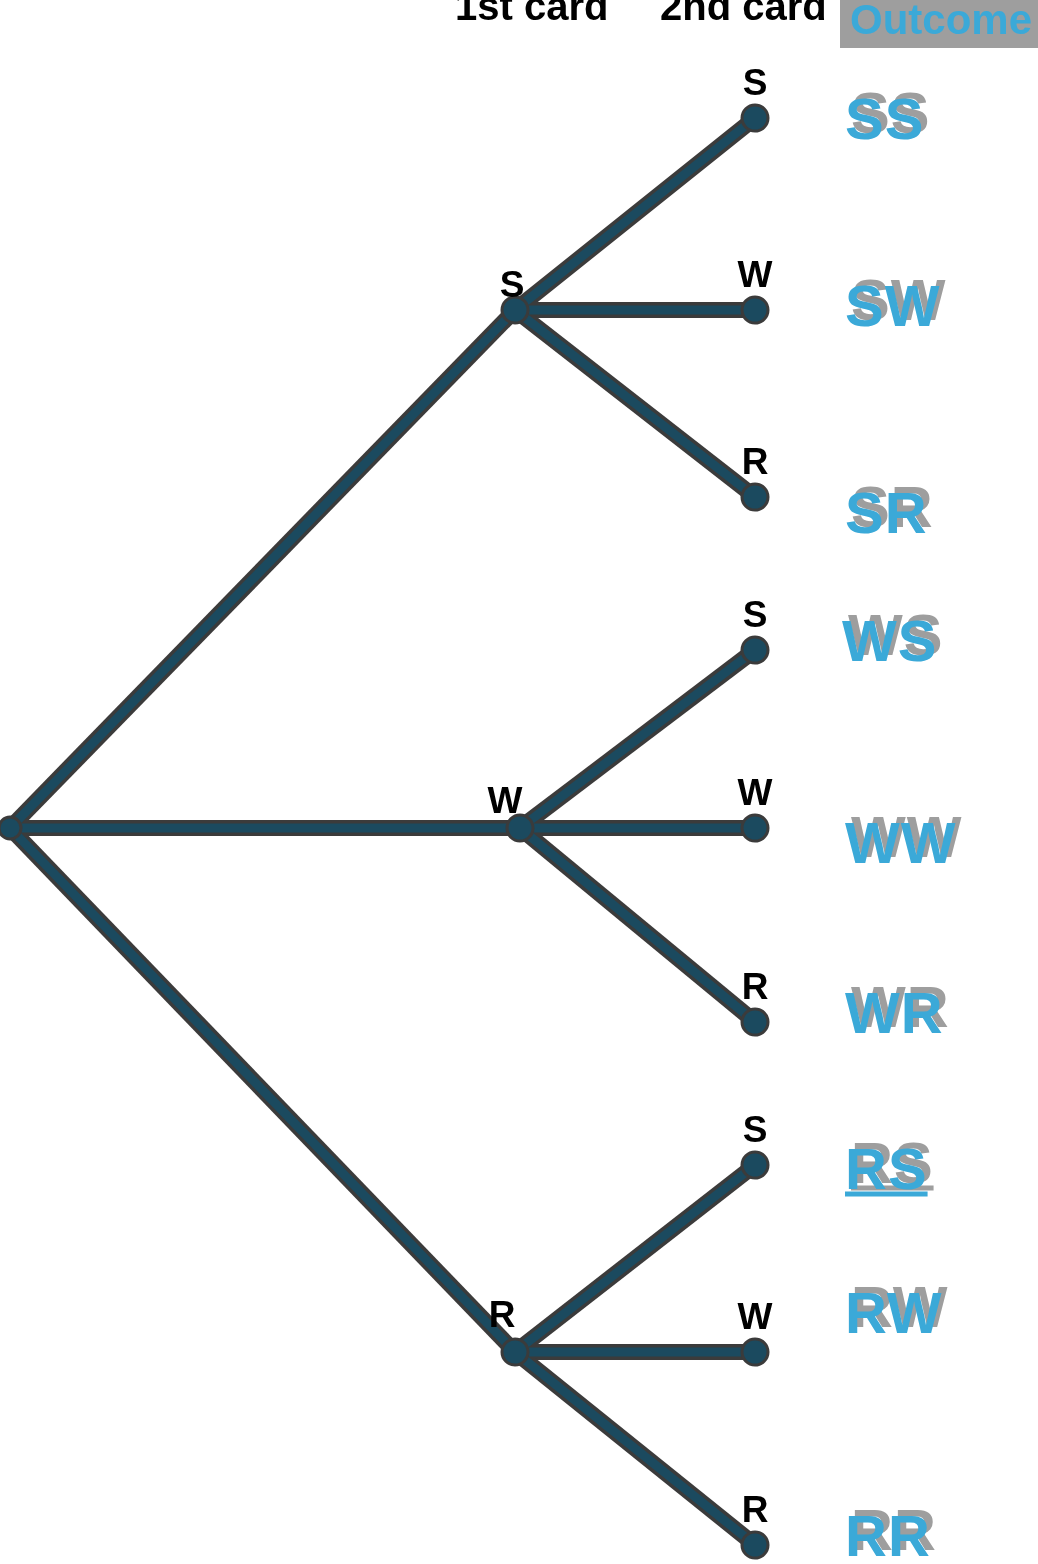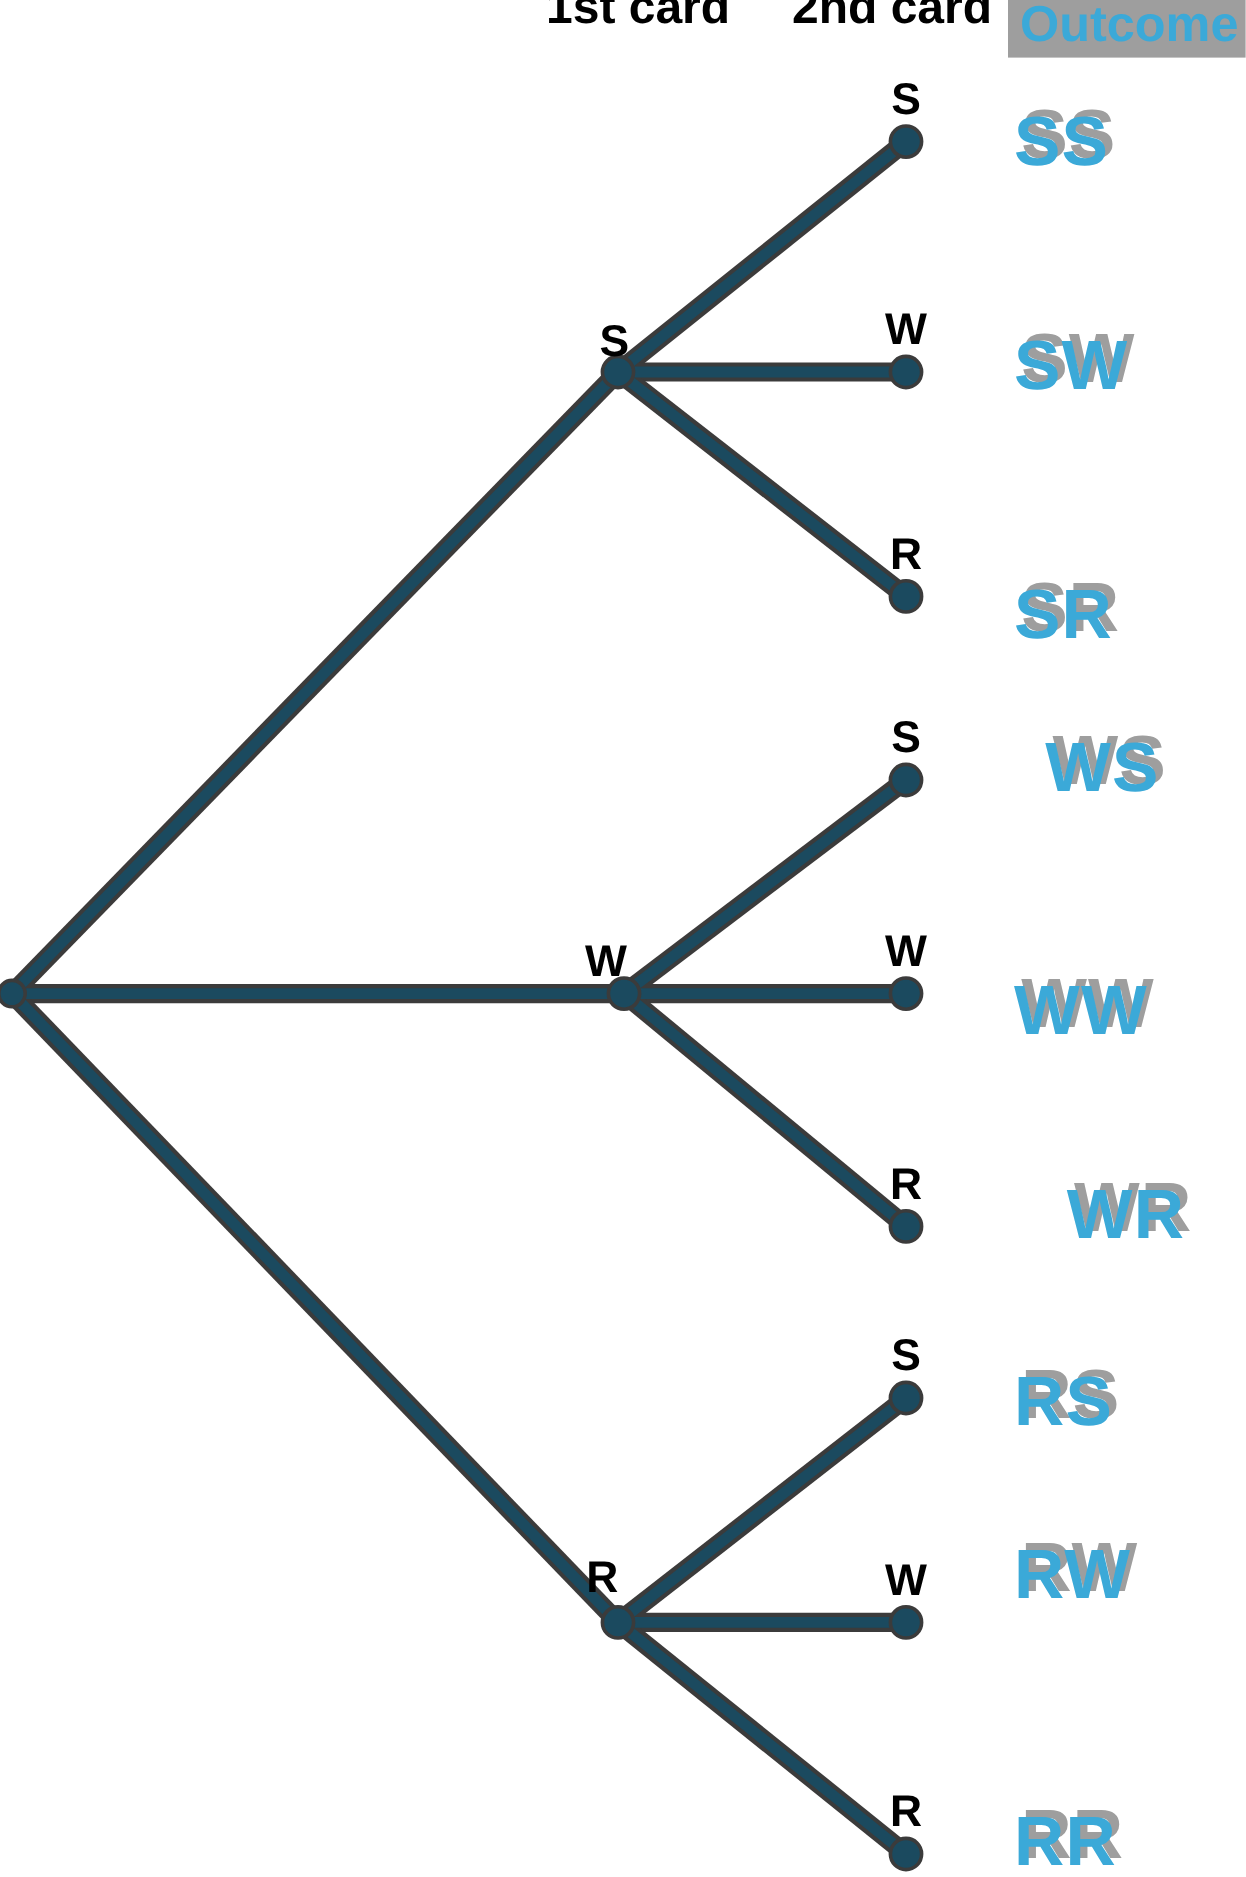"WS" div.outcome-label { left: 871px -> 842px }
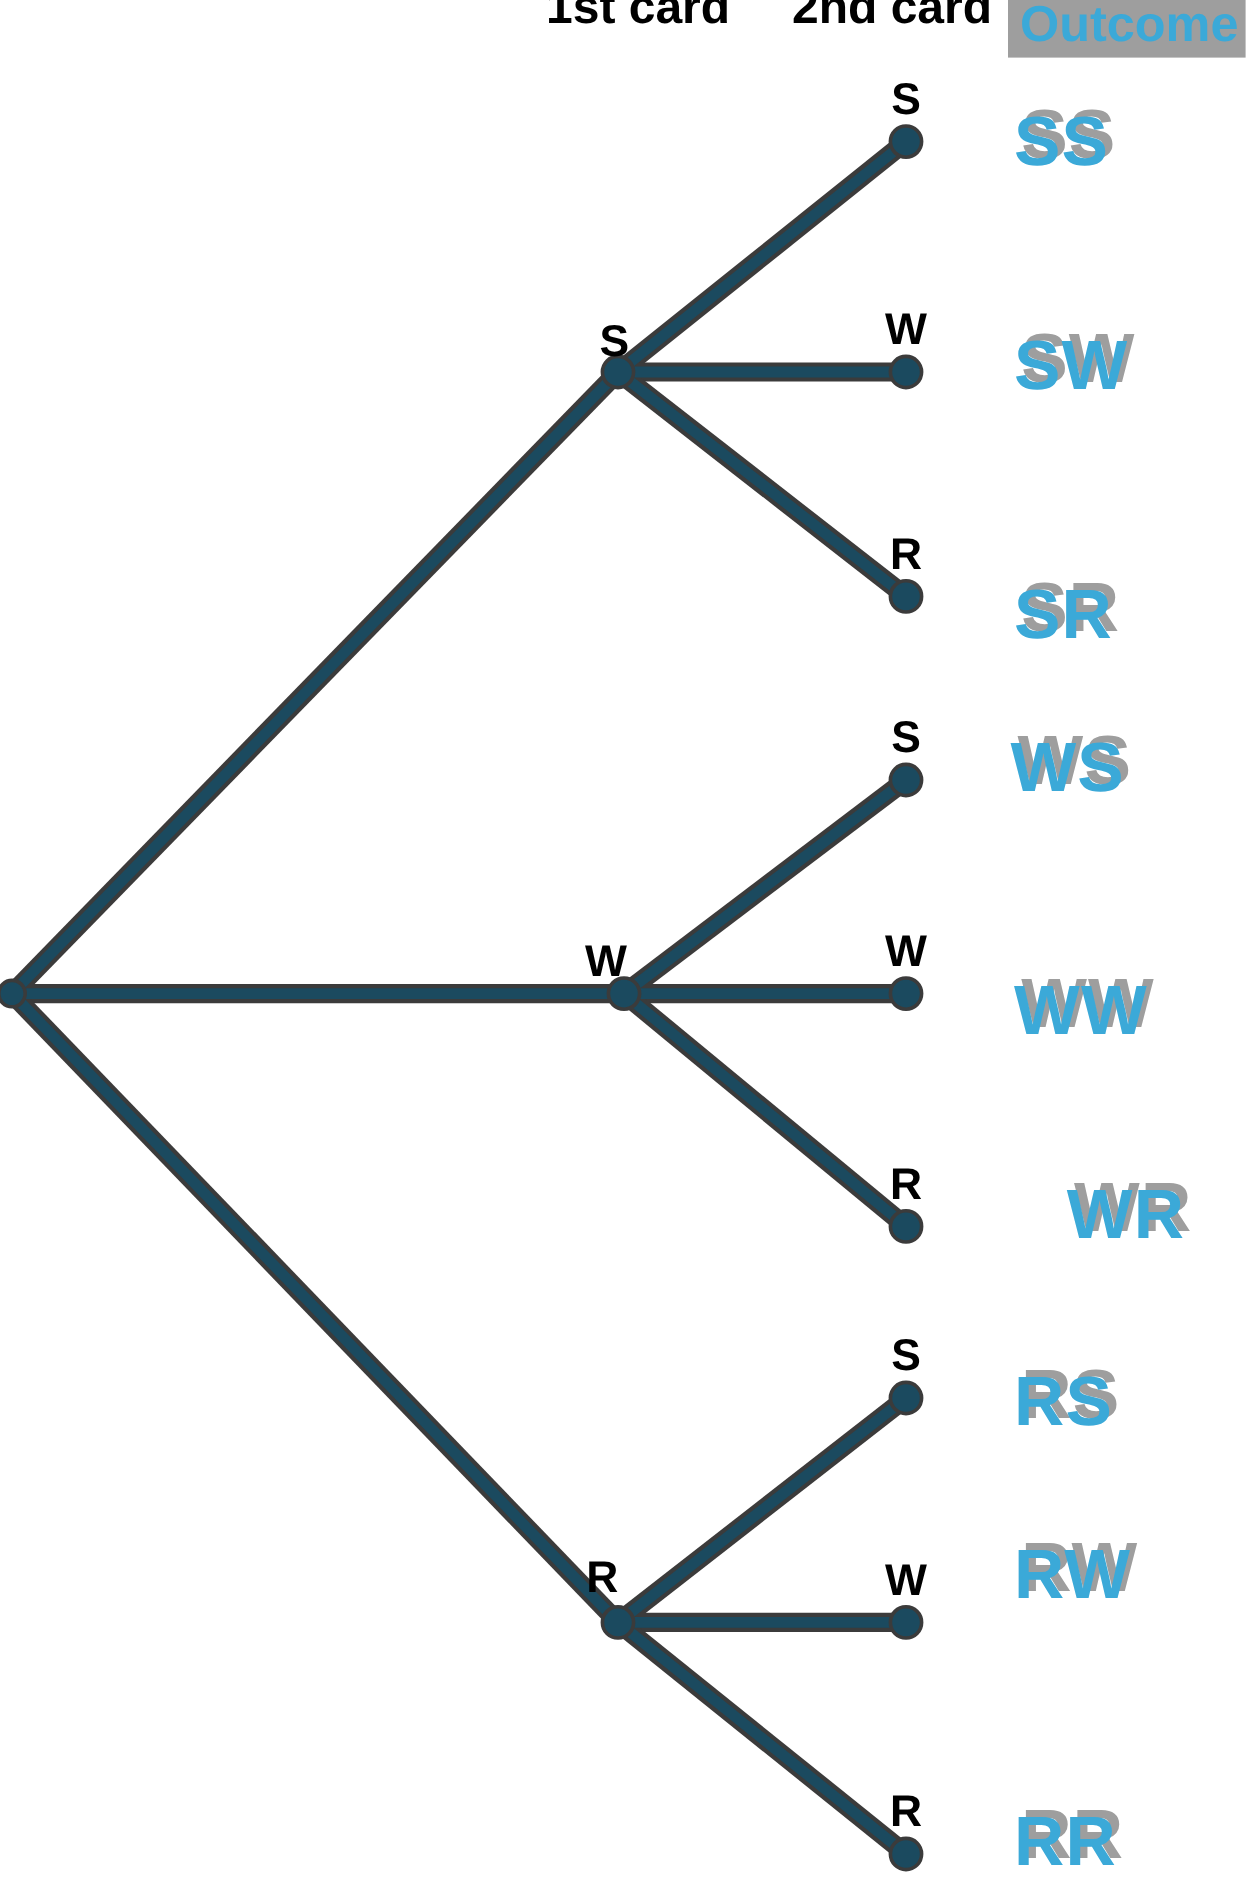"WR" div.outcome-label { margin-left: 44px -> none }
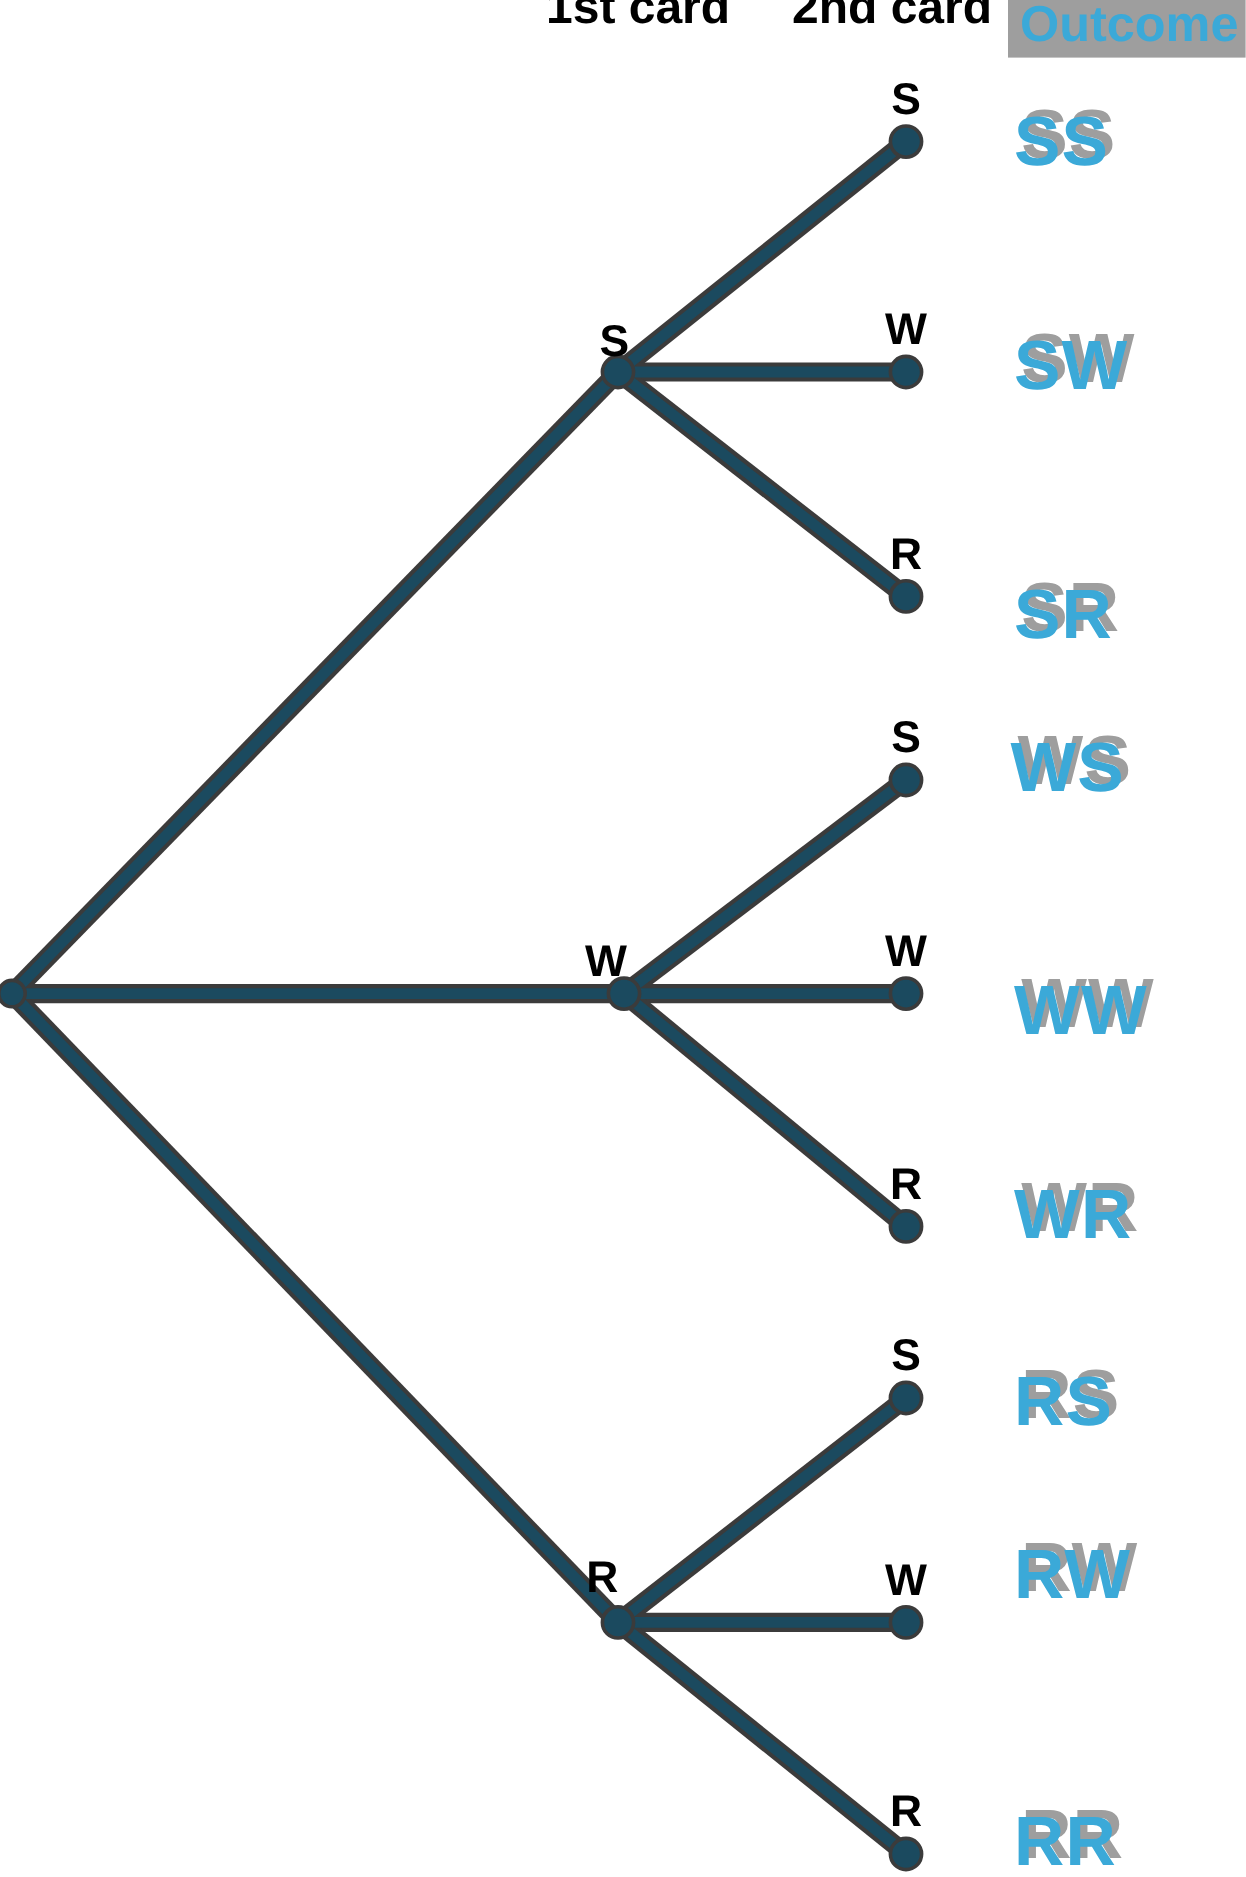"RS" div.outcome-label { text-decoration: none -> underline }
